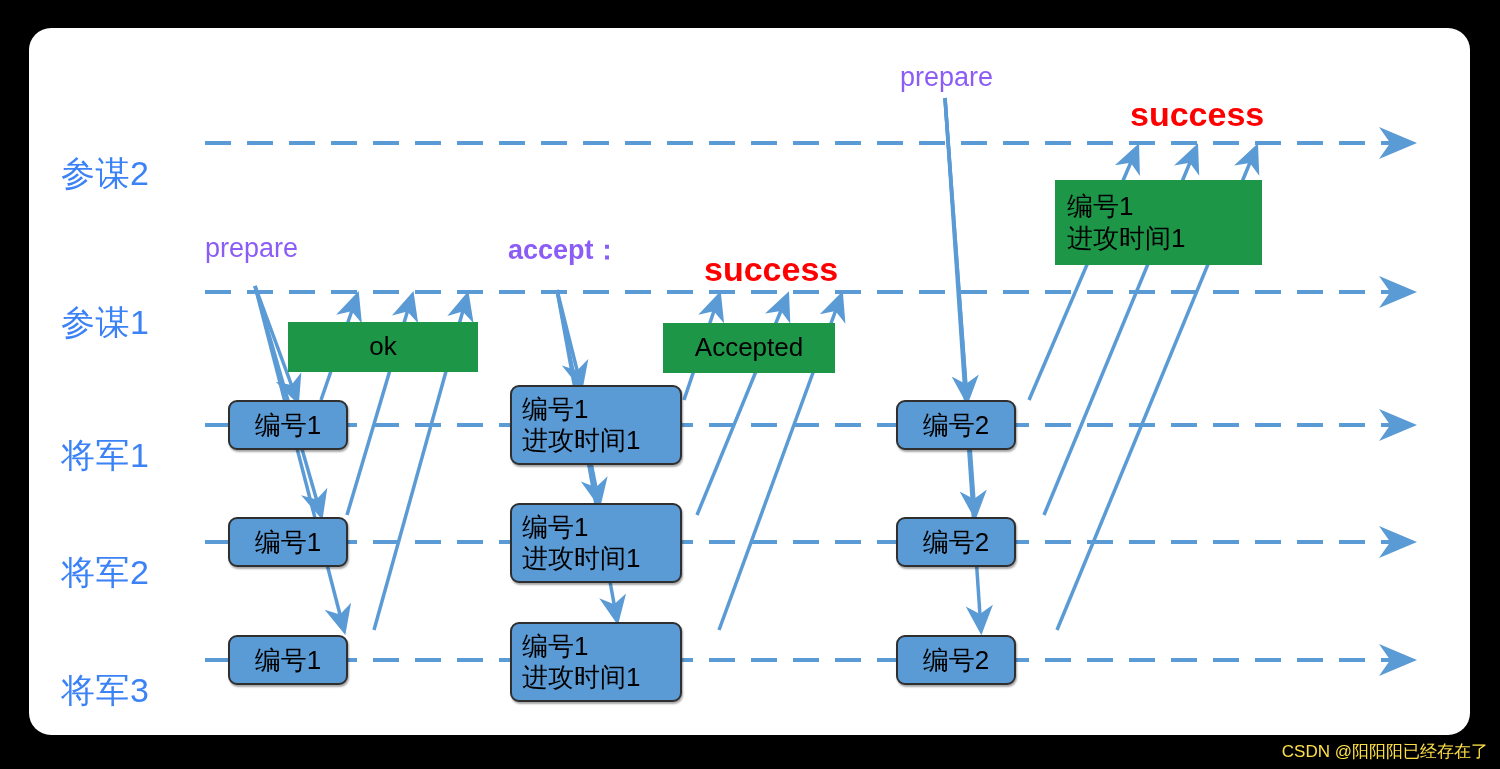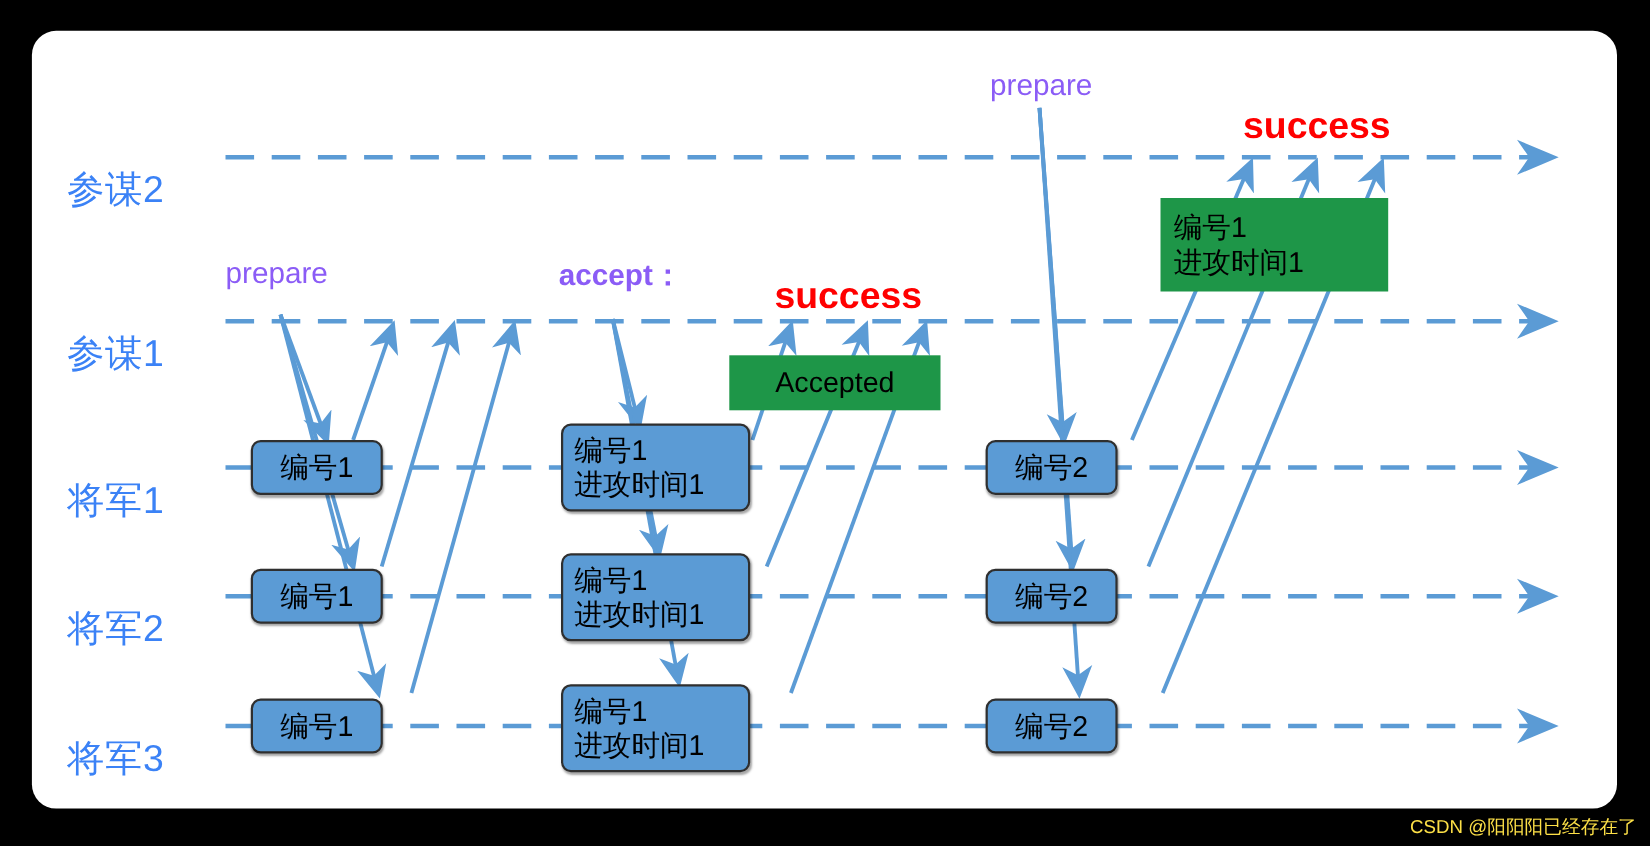"ok" div.green-box { html: none -> <div> <span>ok</span> </div> }
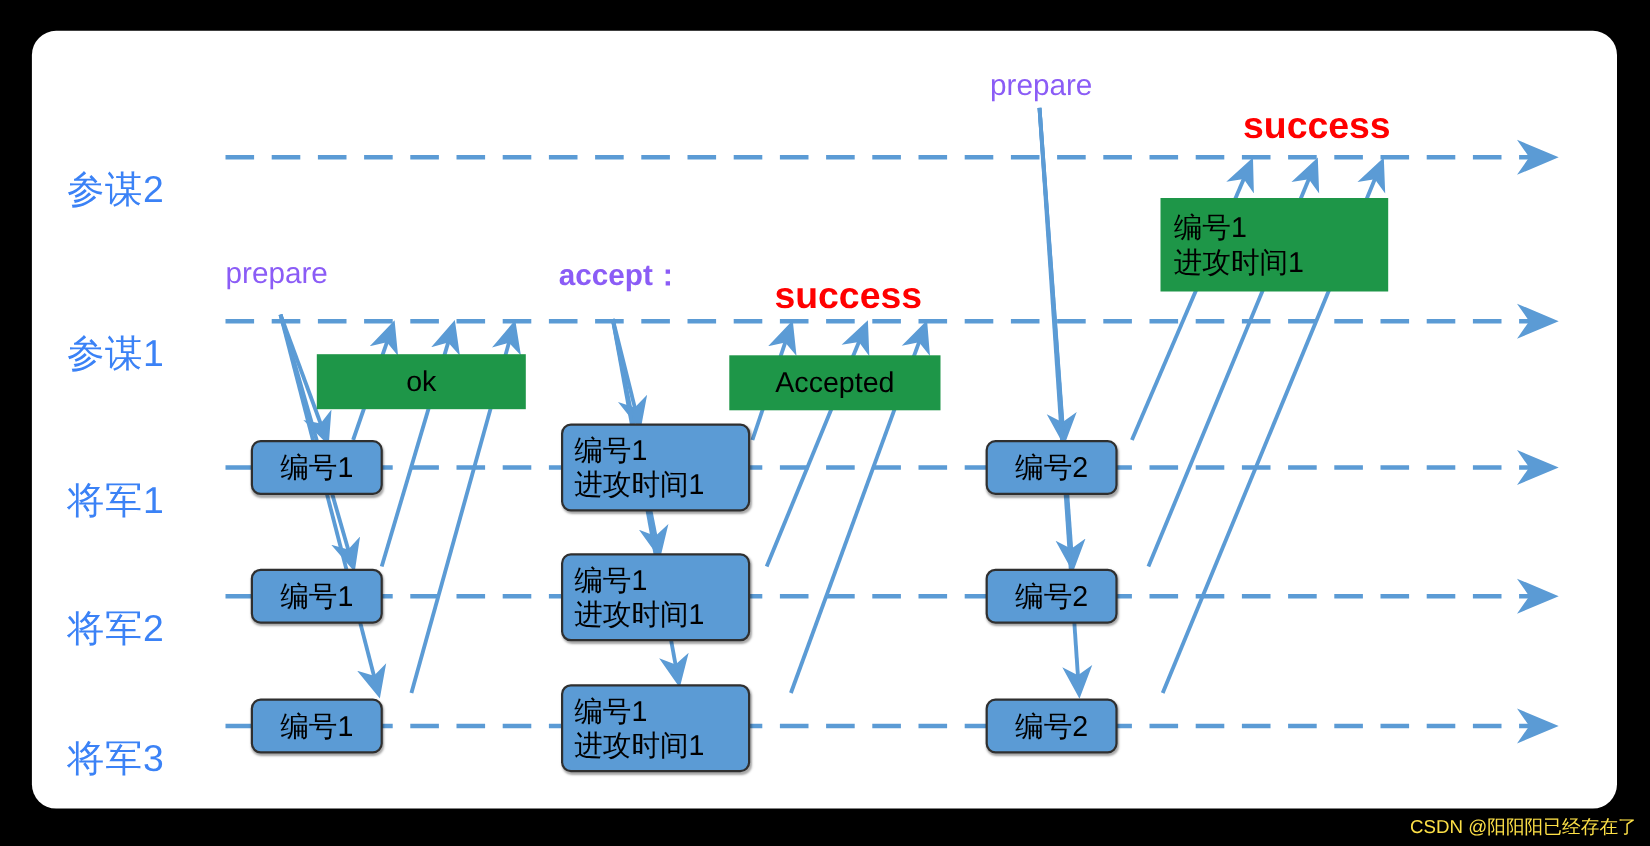"Accepted" div.green-box { width: 192px -> 172px }
